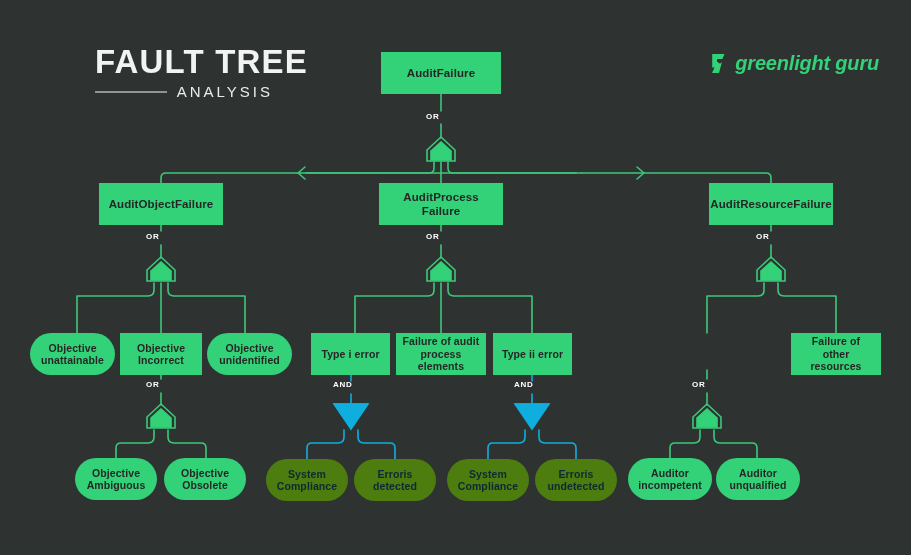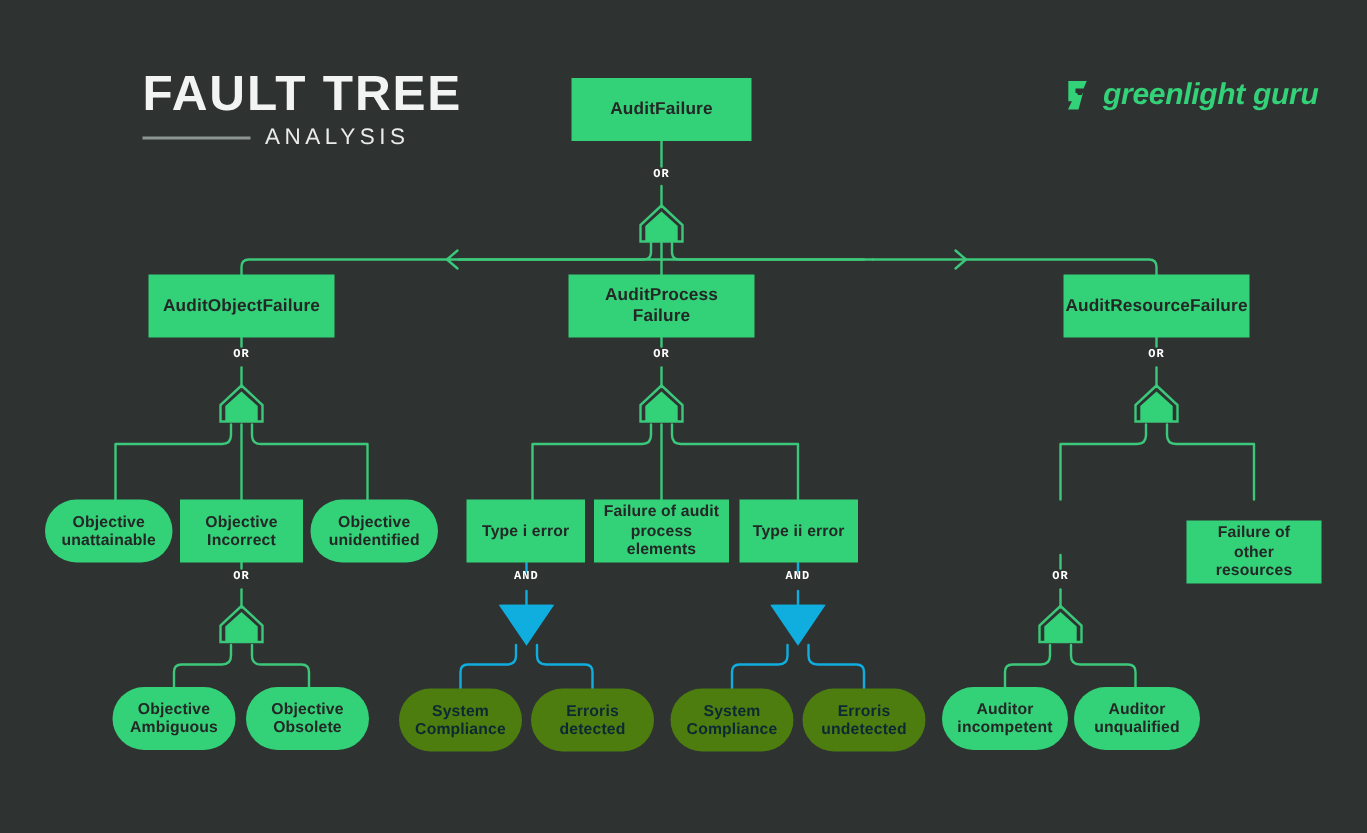"OR" .gate-label { font-family: Liberation Mono, monospace -> none; text-align: center -> none }
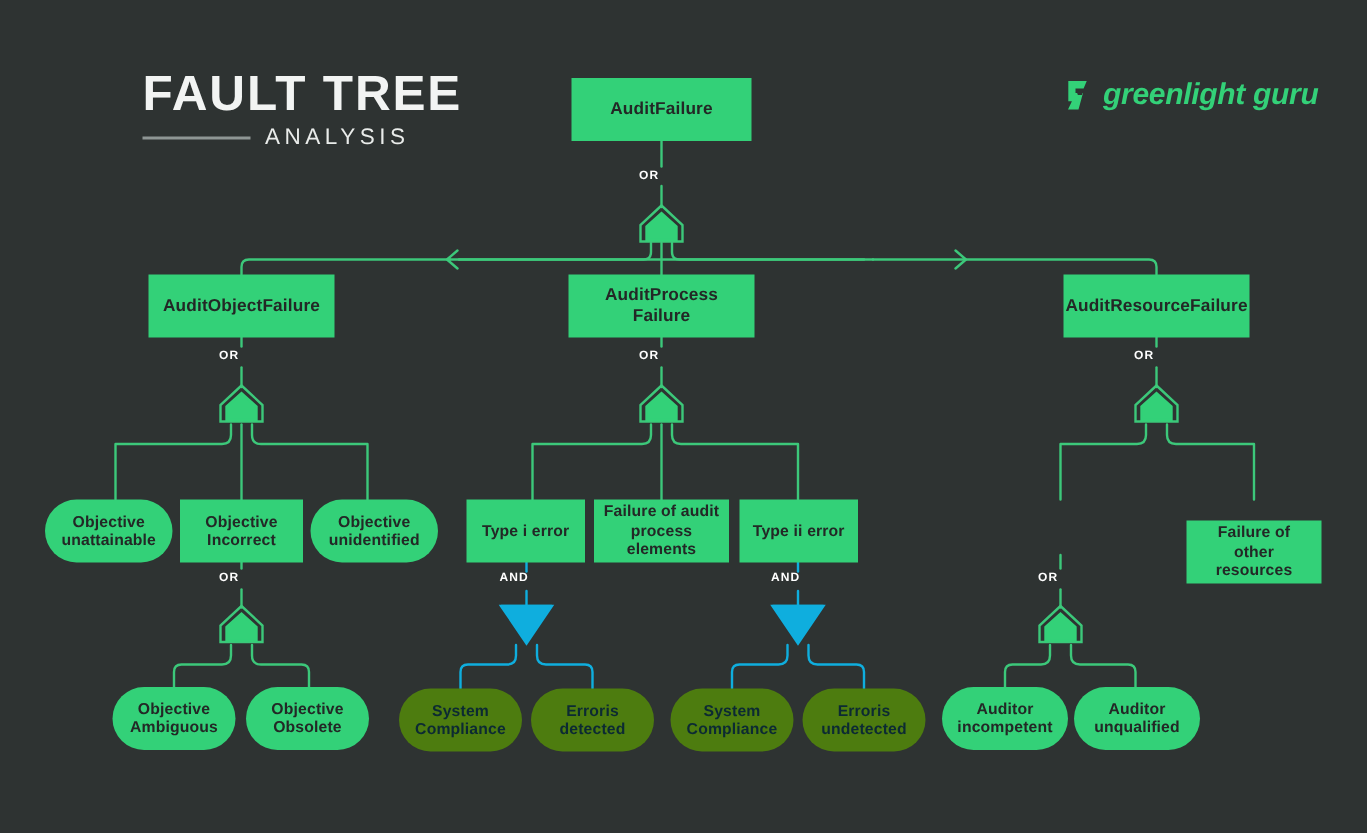"Failure of other resources" div.node { top: 347px -> 333px }
